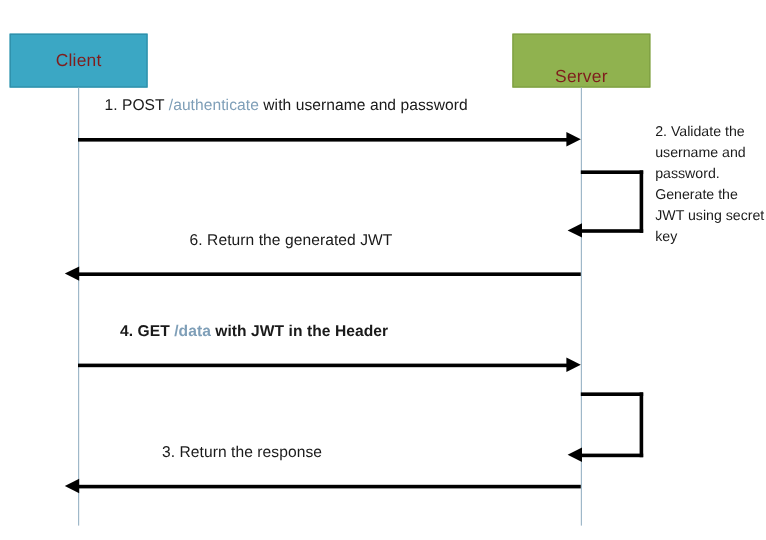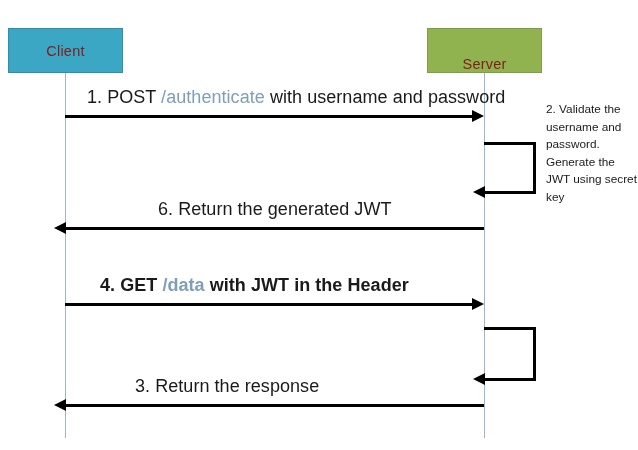"1. POST /authenticate with username" .msg .label { bottom: 7px -> 20px; font-size: 18px -> 13px }
